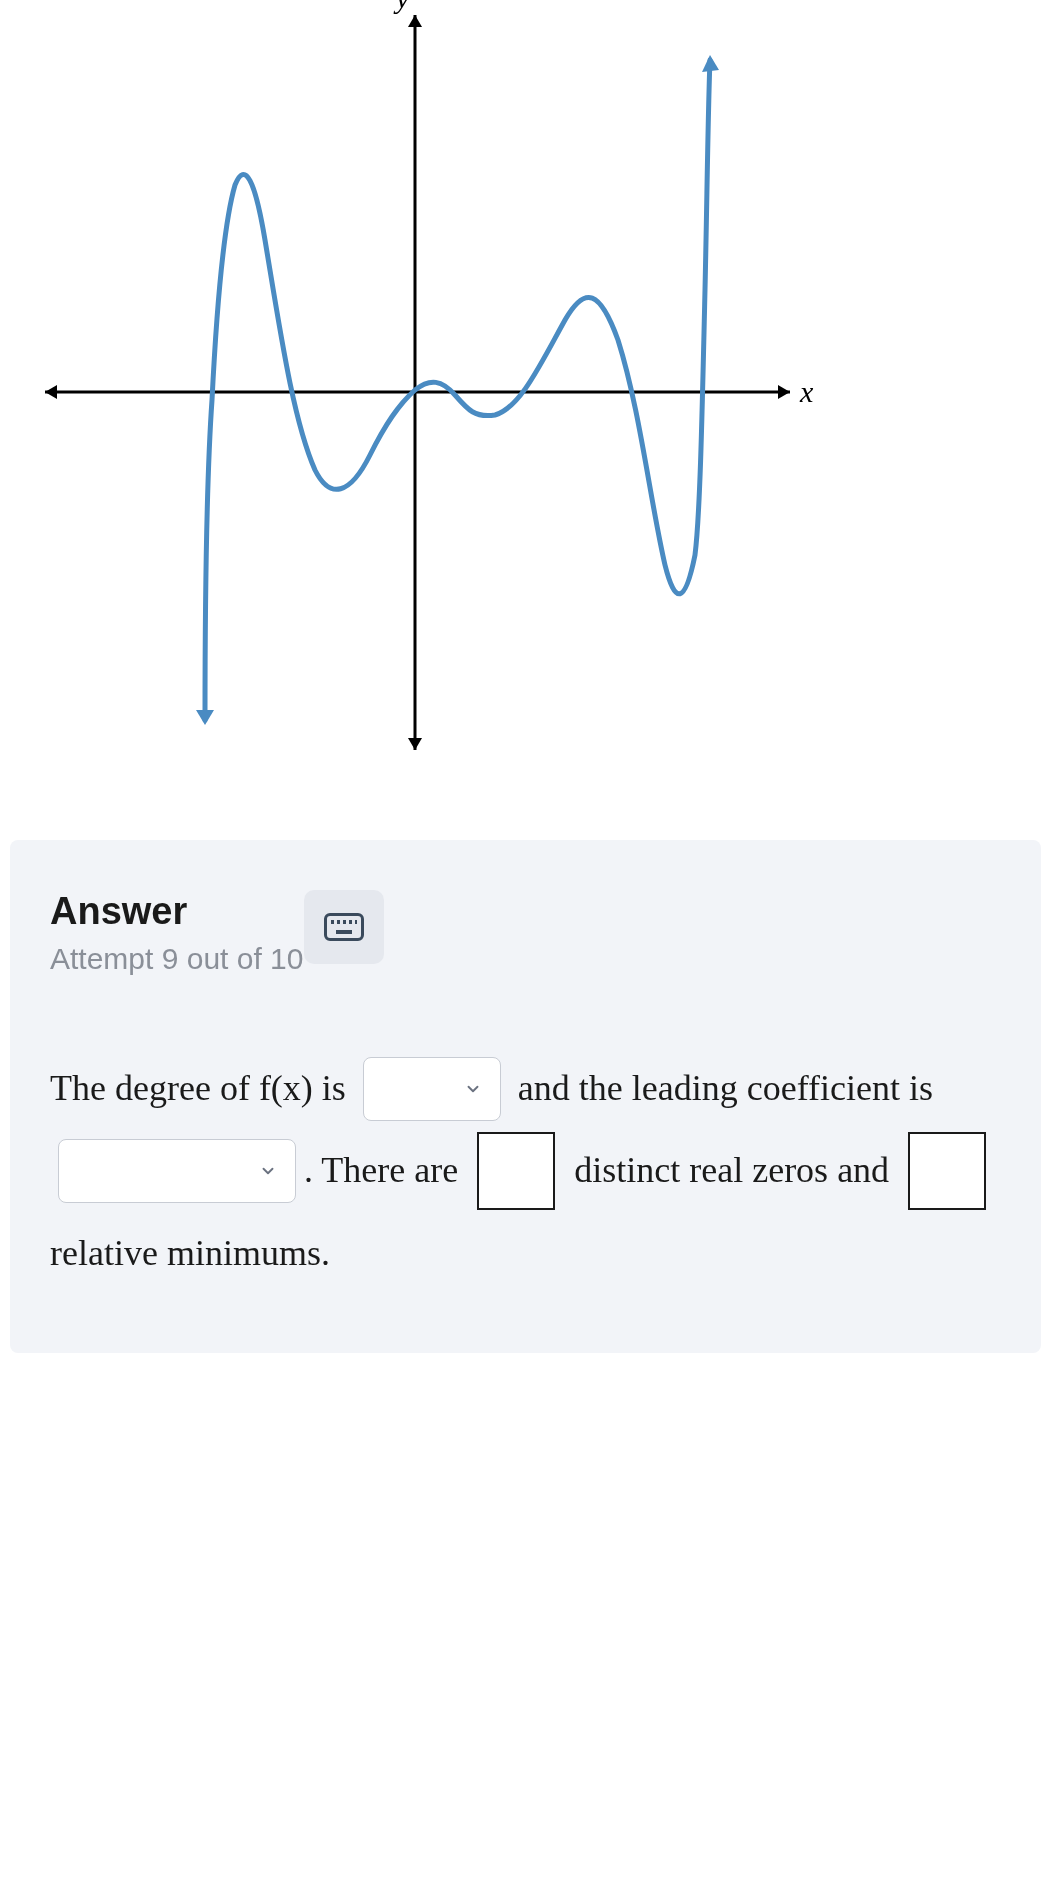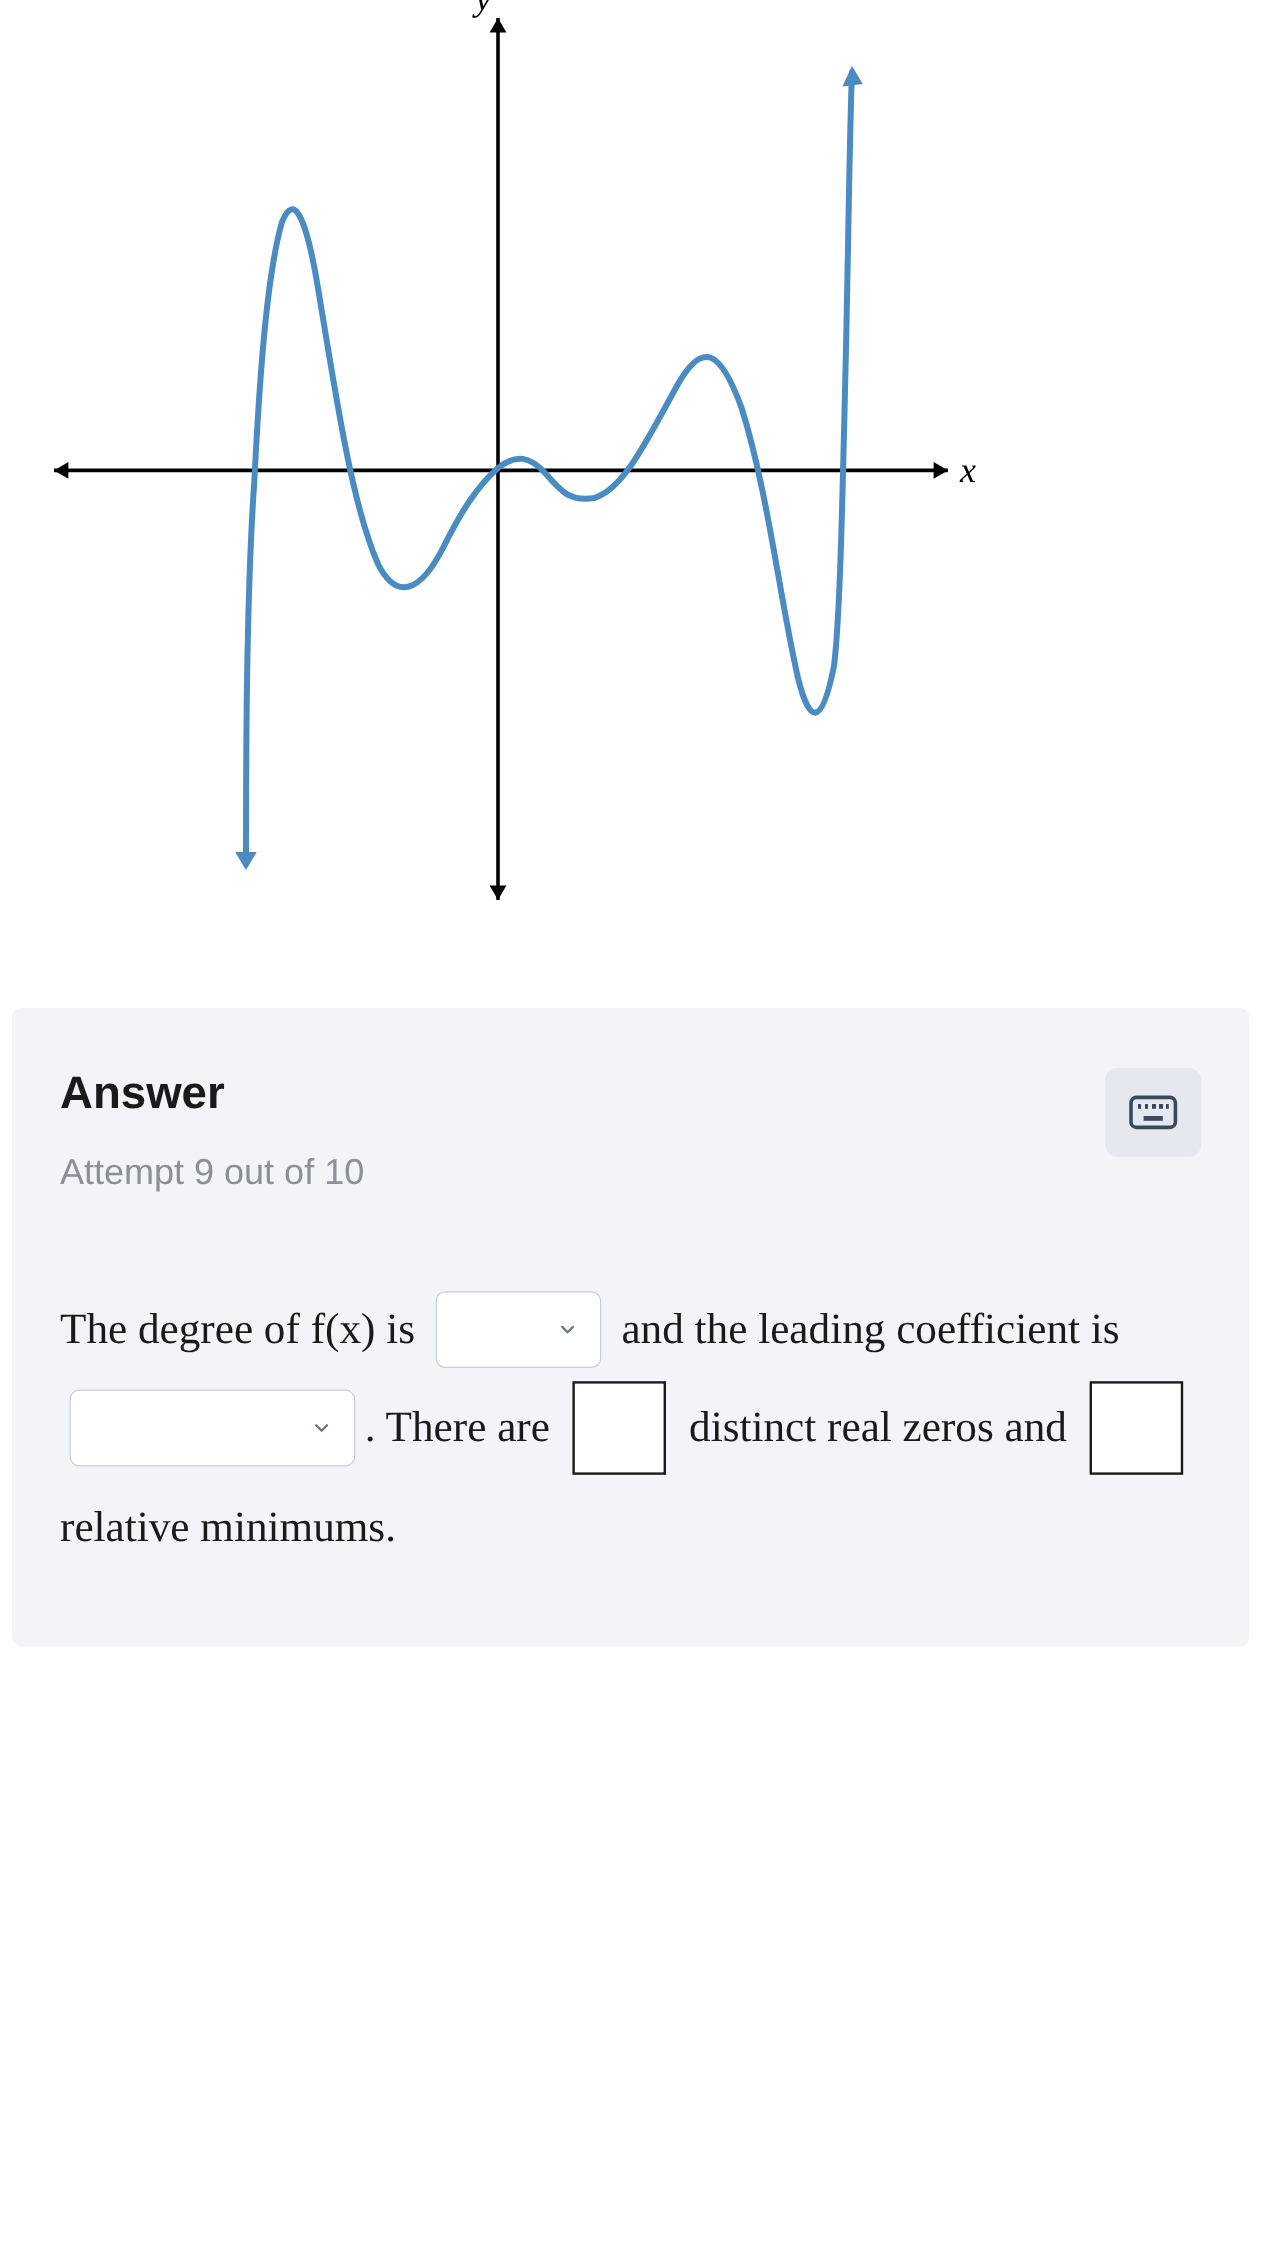"Answer" .answer-header { justify-content: space-between -> flex-start }
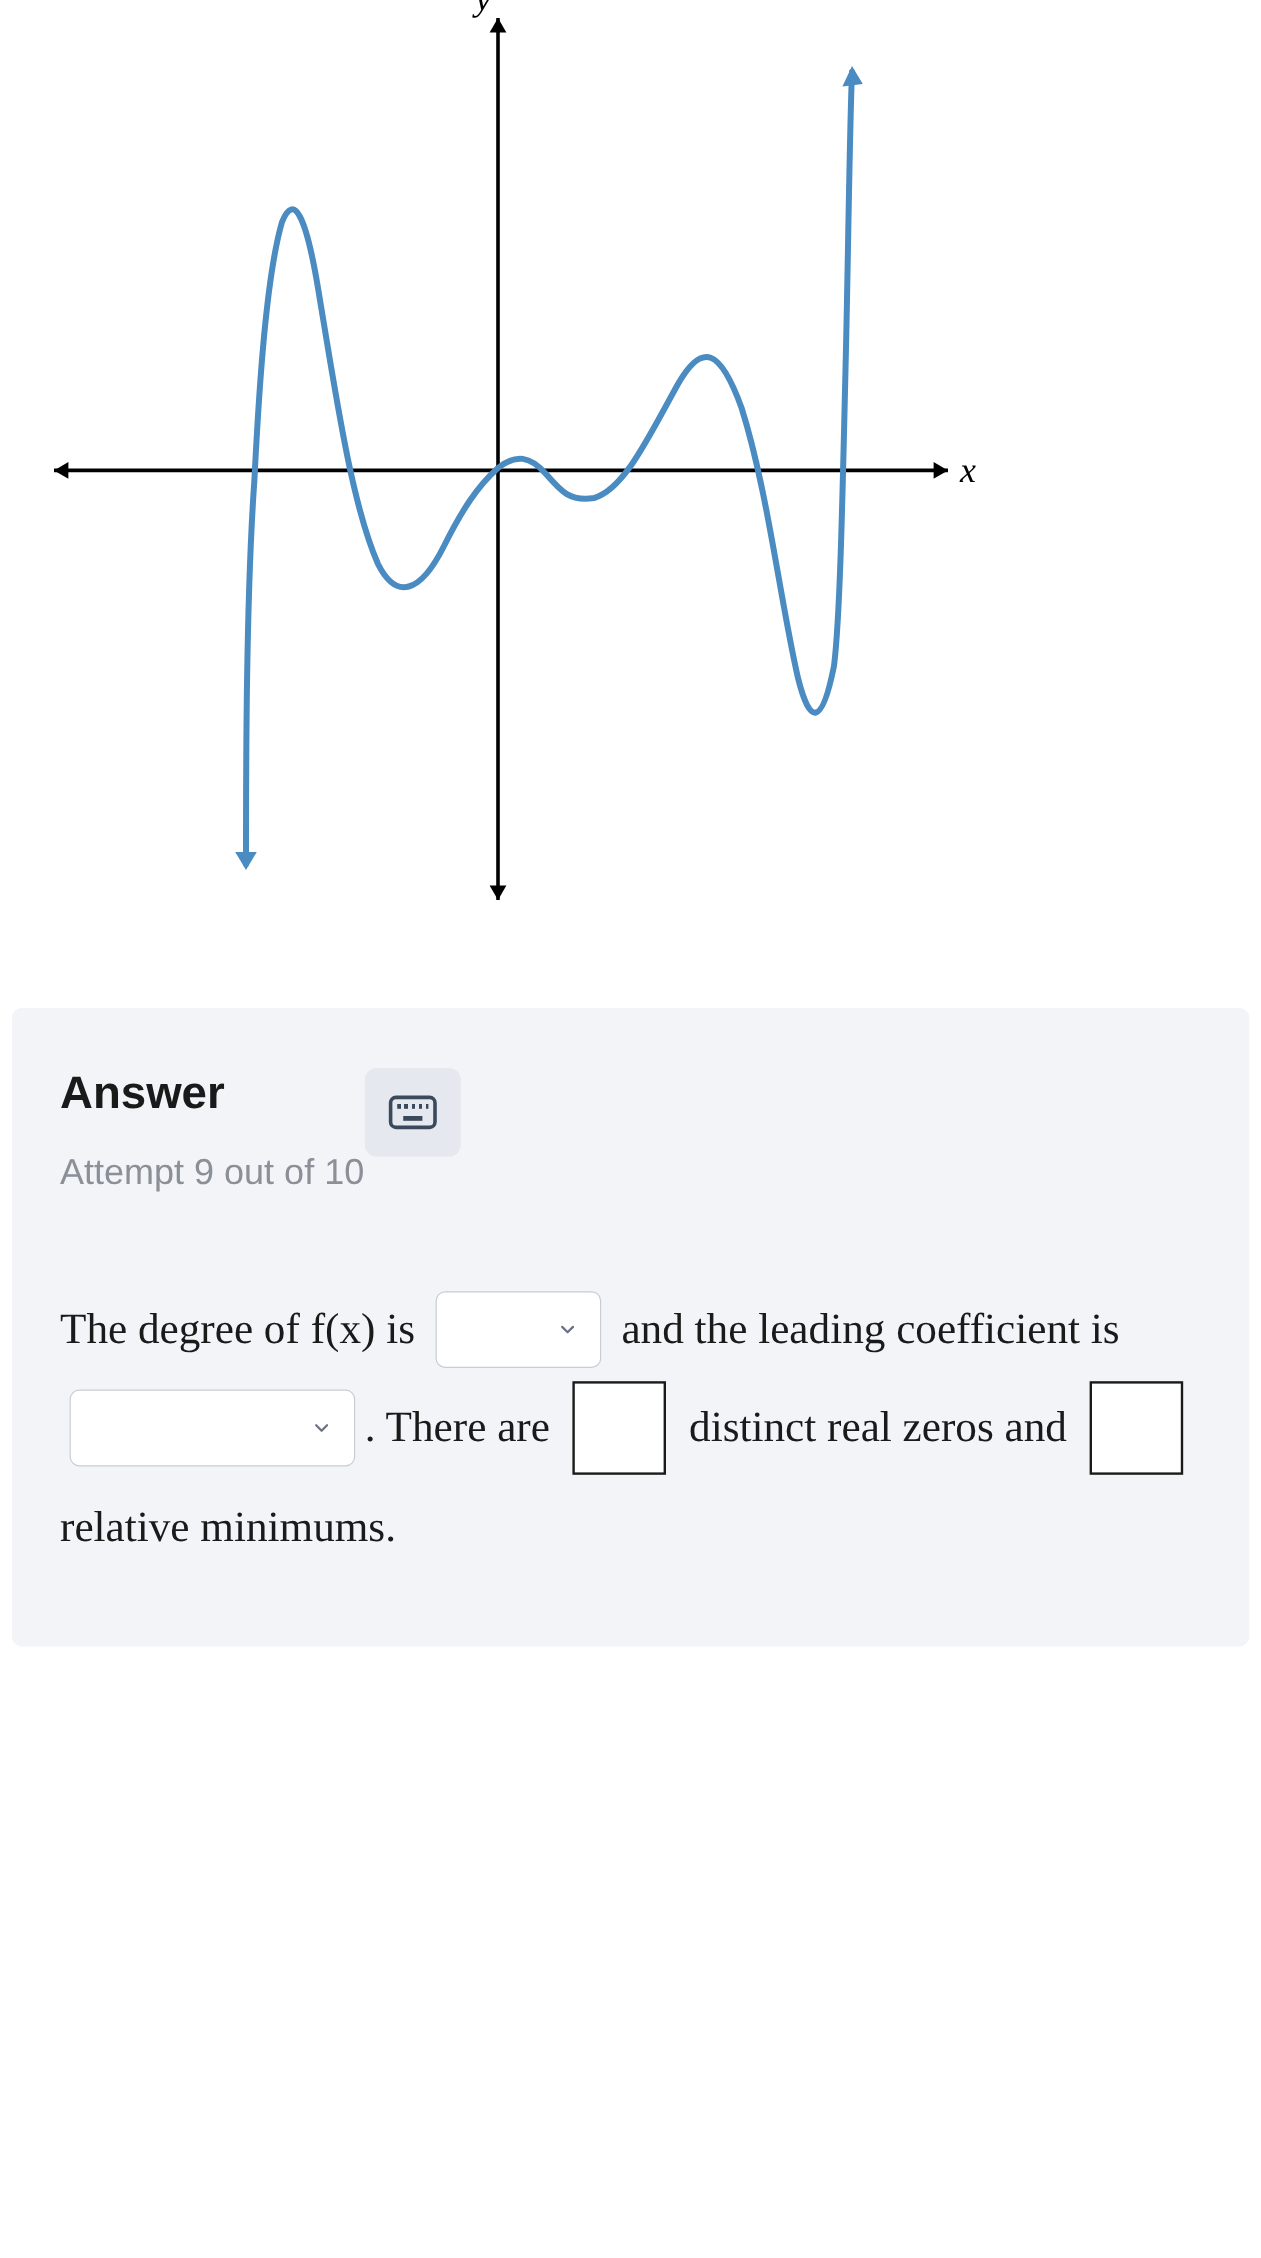"Attempt 9 out of 10" .attempt-text { margin-top: 28px -> 9px }
